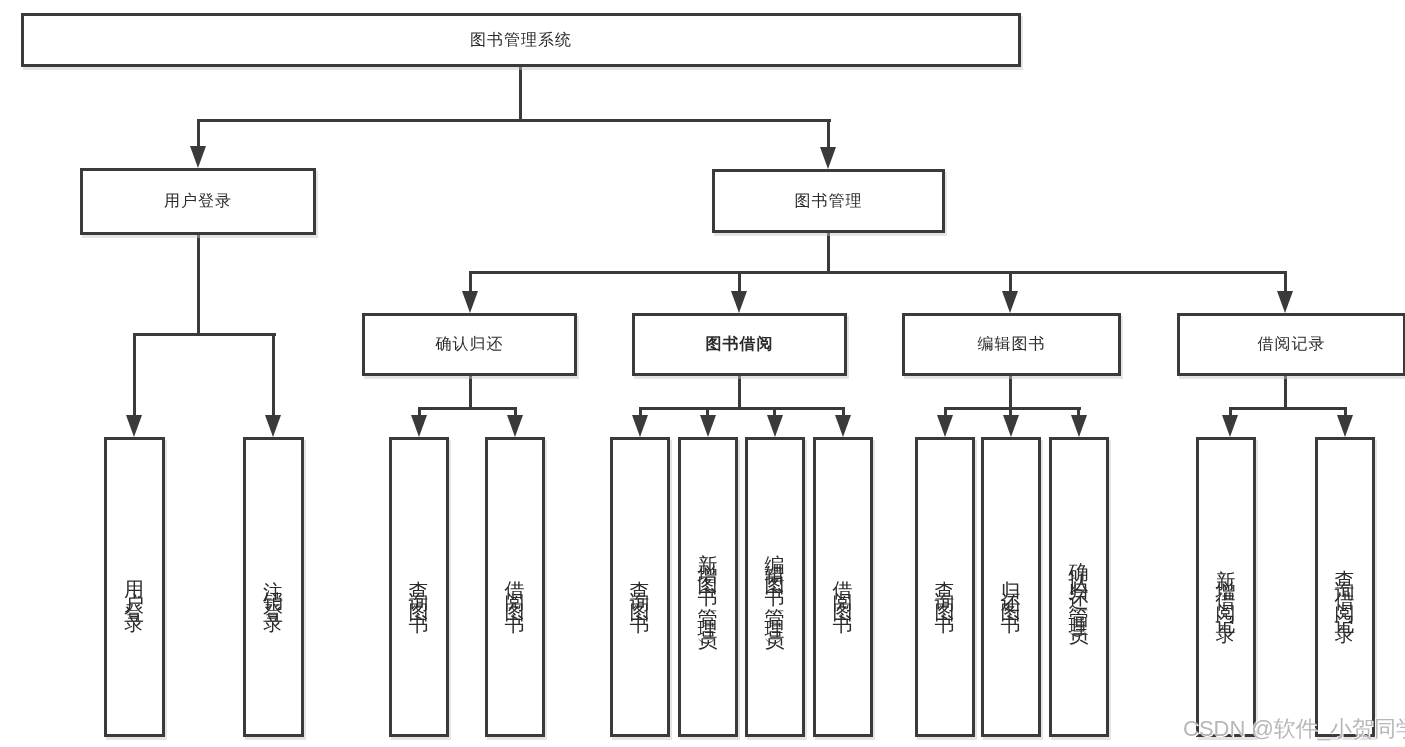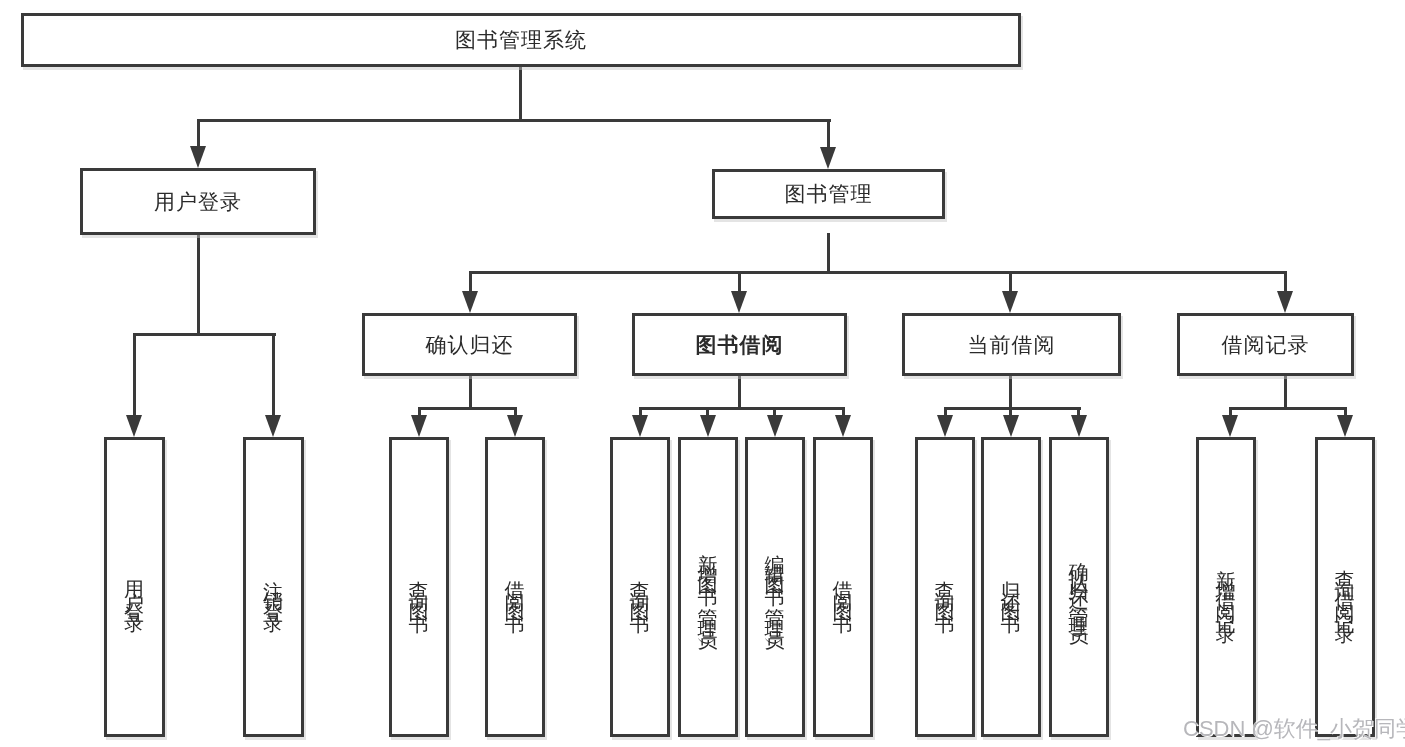"图书管理系统" .node.h { font-size: 21px -> 16px }
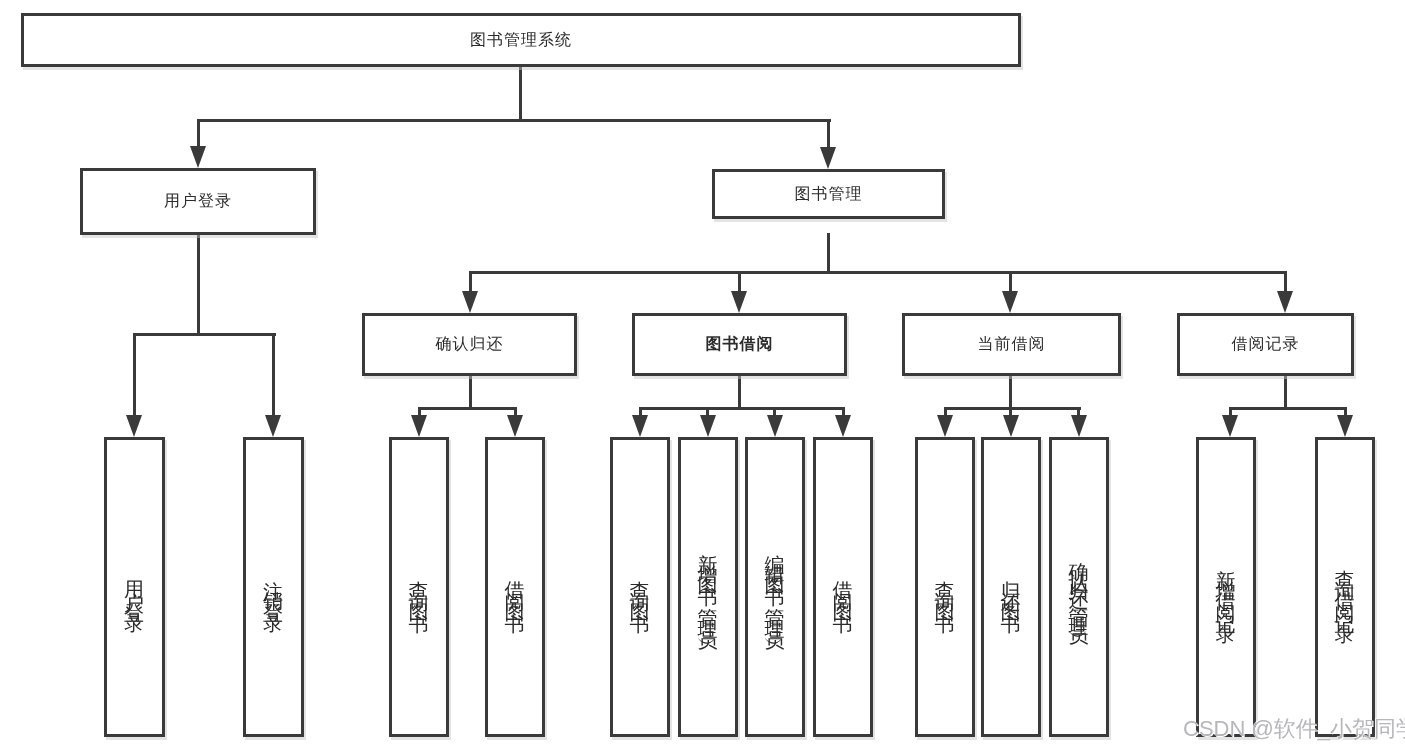"图书管理" div.node { height: 50px -> 64px }
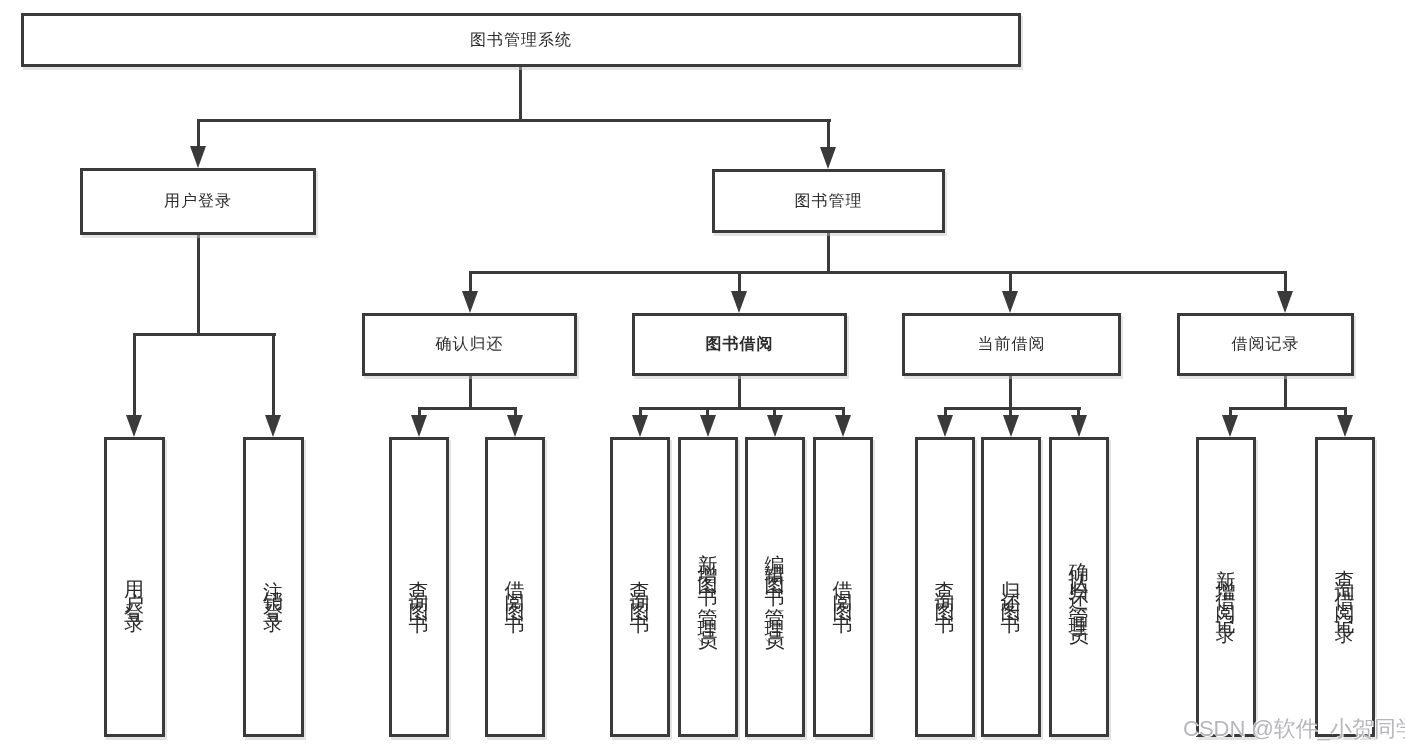"当前借阅" span { text: 当前借阅 -> 编辑图书 }
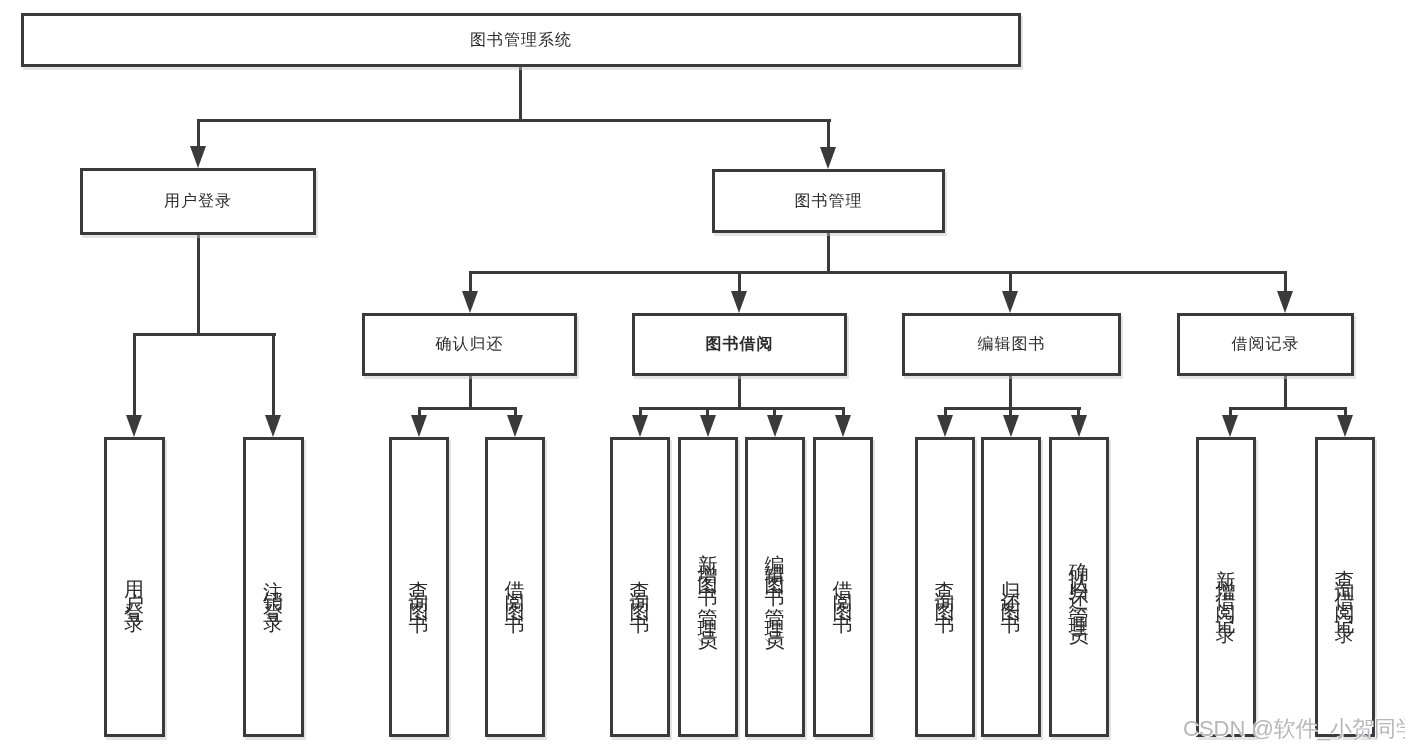"借阅记录" div.node { width: 177px -> 229px }
